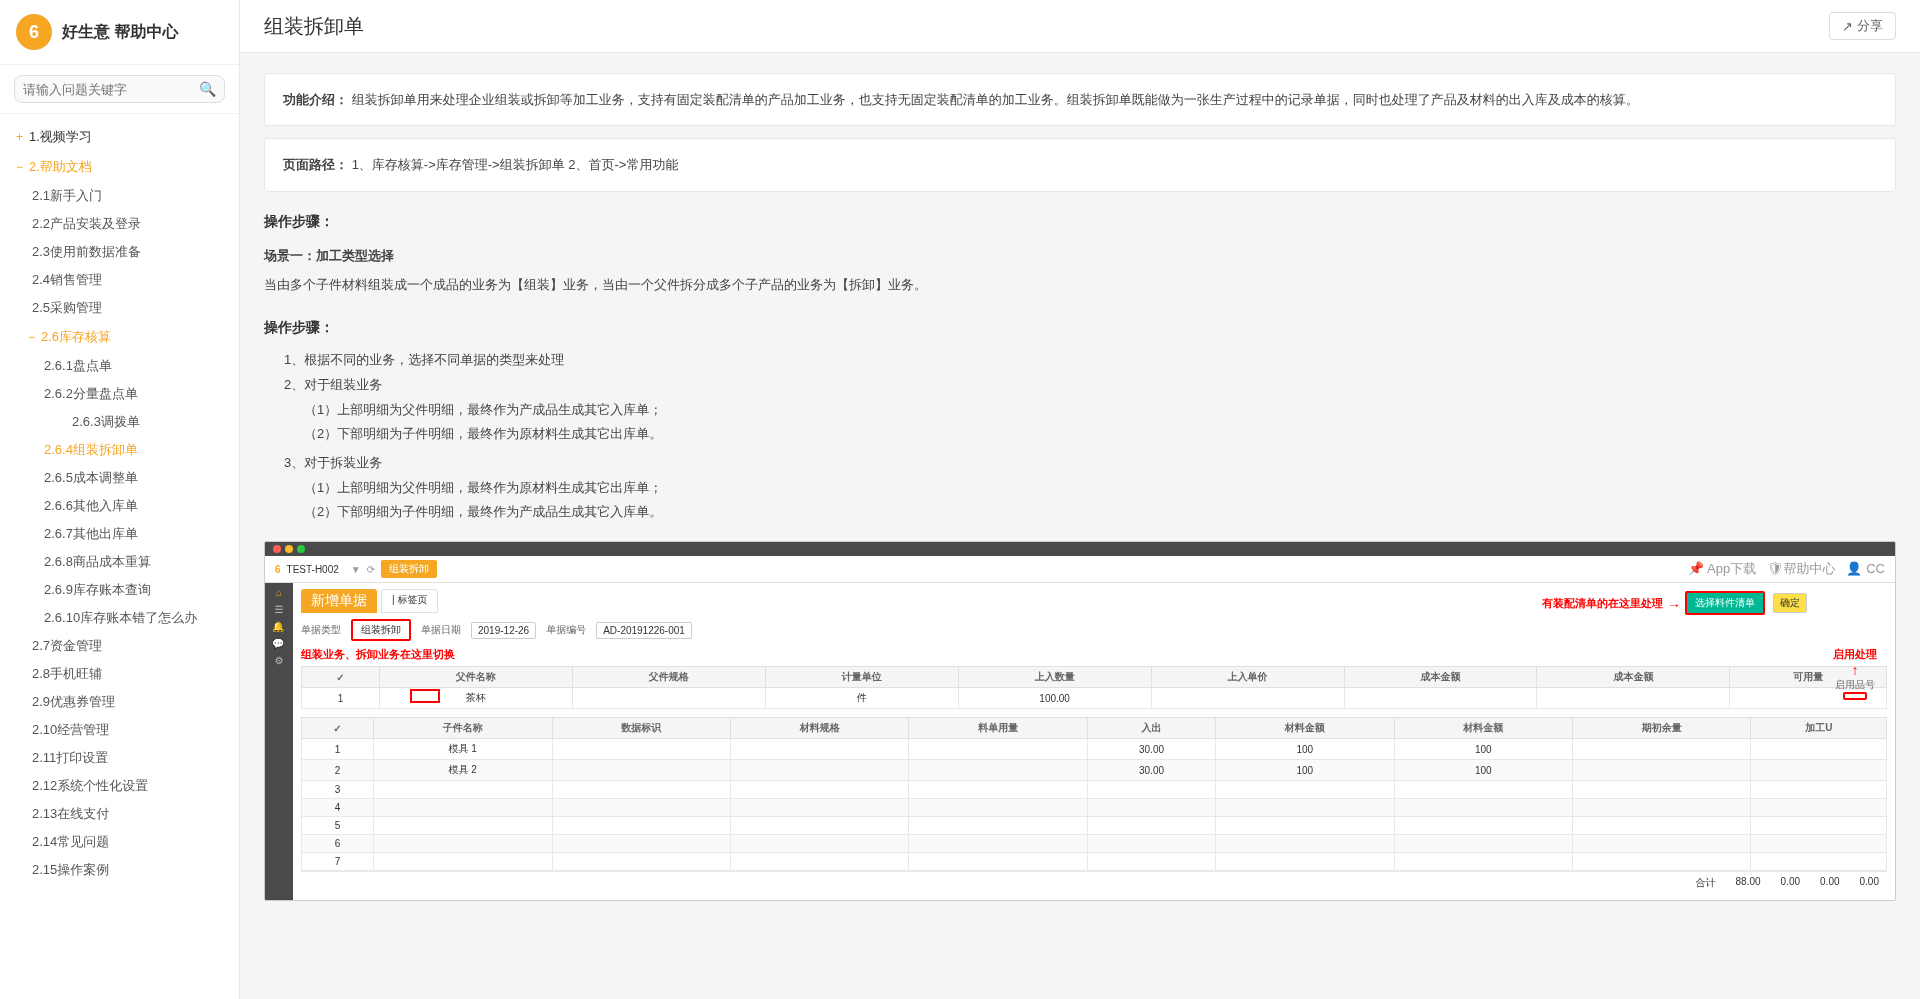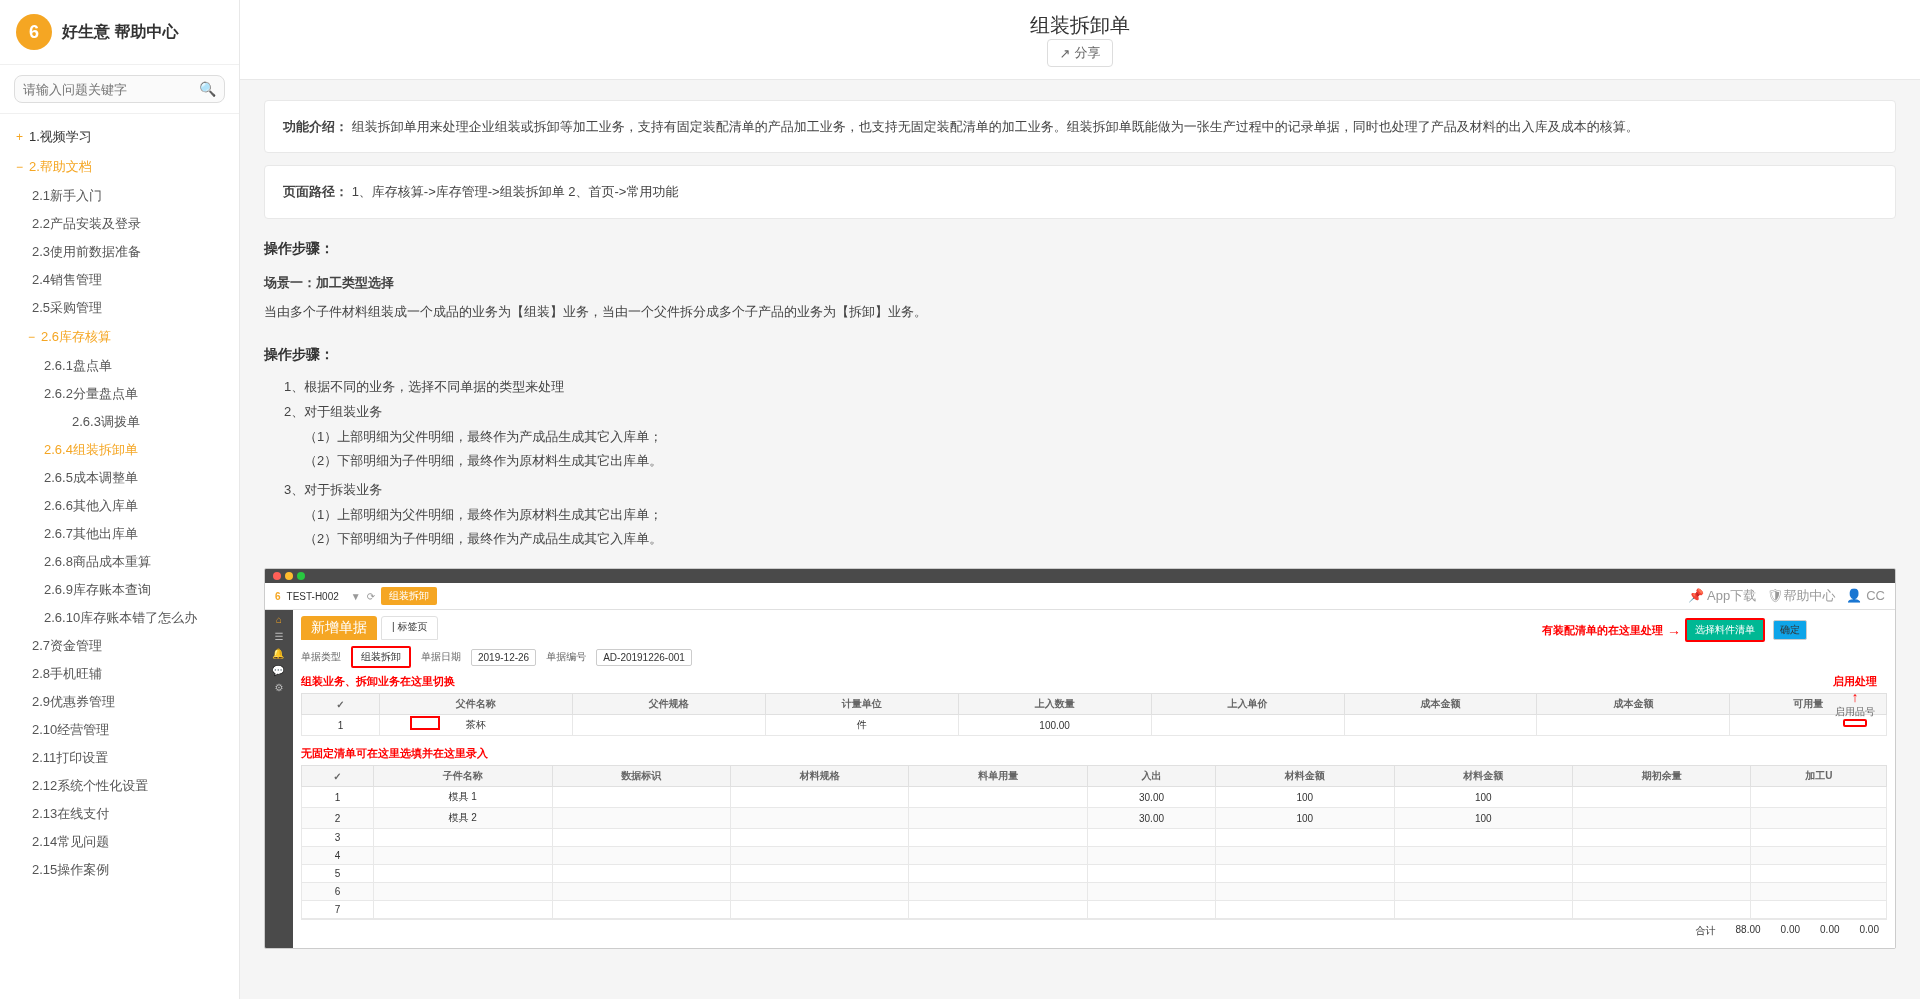"组装拆卸单" #header { flex-direction: column -> none }
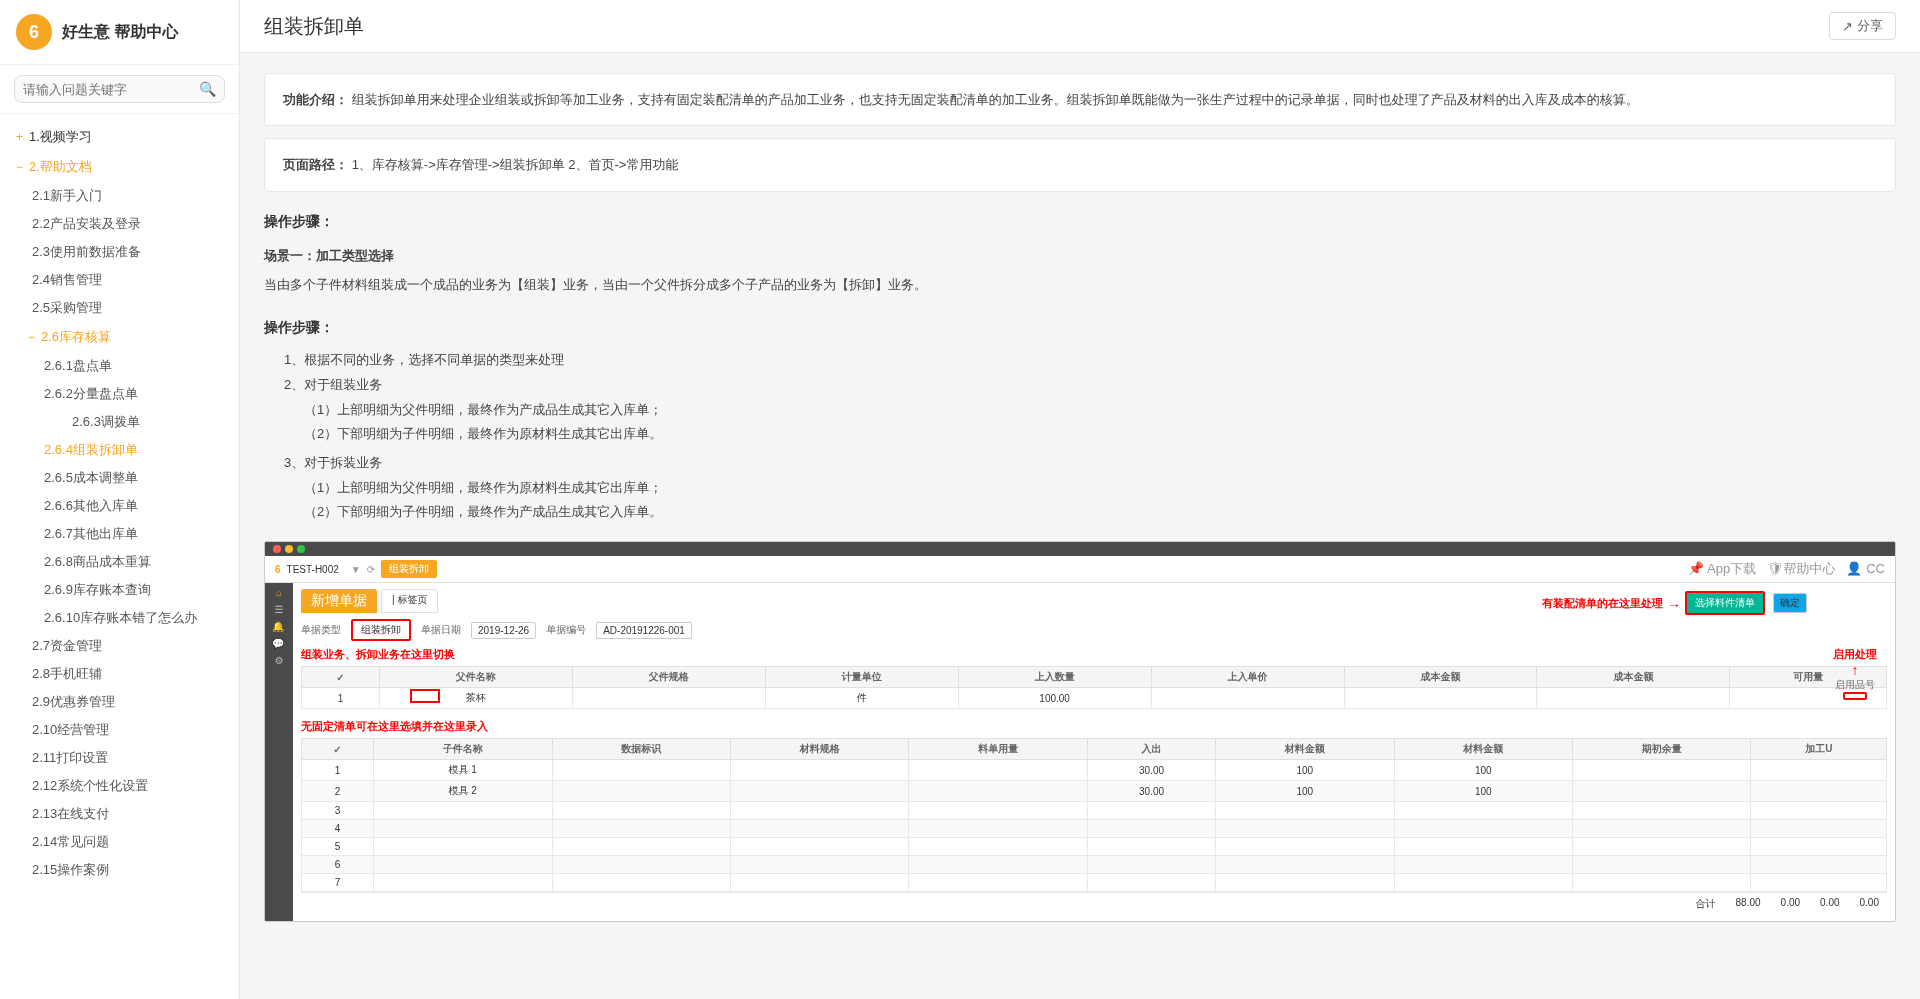"确定" span { background: #0ea5e9 -> #fde047 }
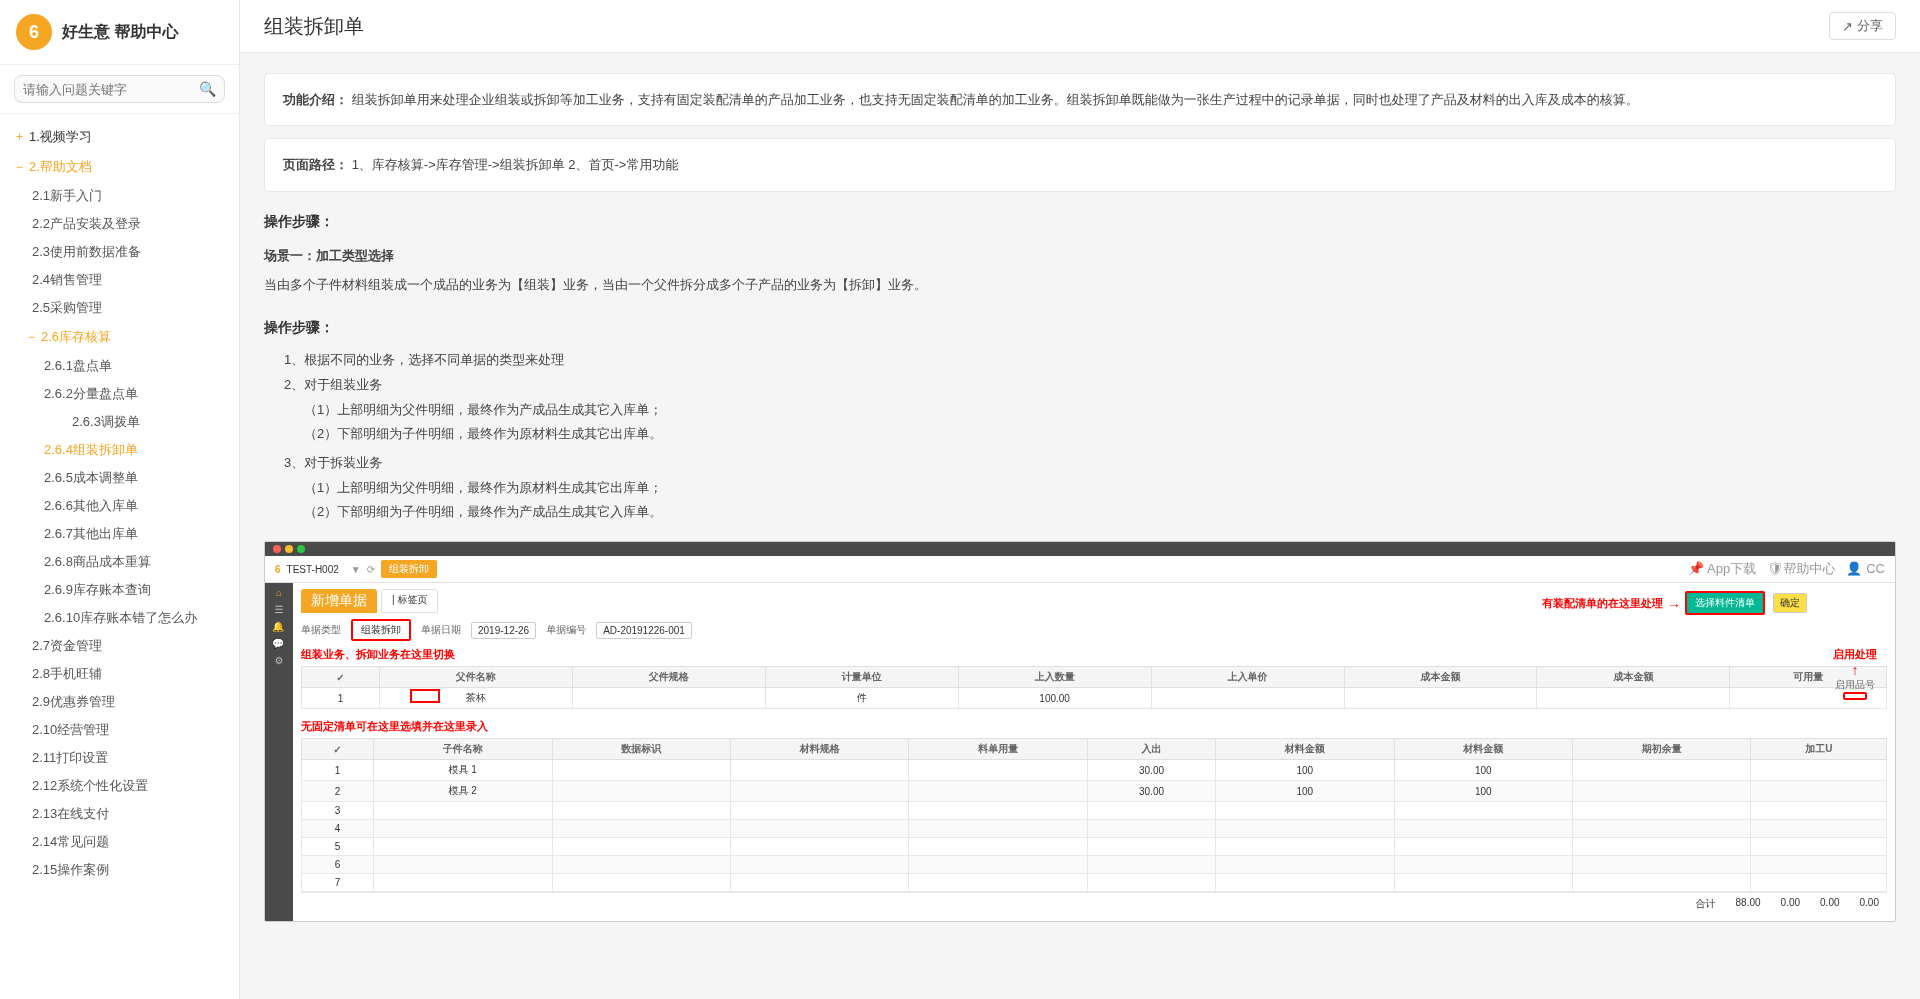"无固定清单可在这里选填并在这里录入" div { html: <div> <span>无固定清单可在这里选填并在这里录入</span> </div> -> none }
